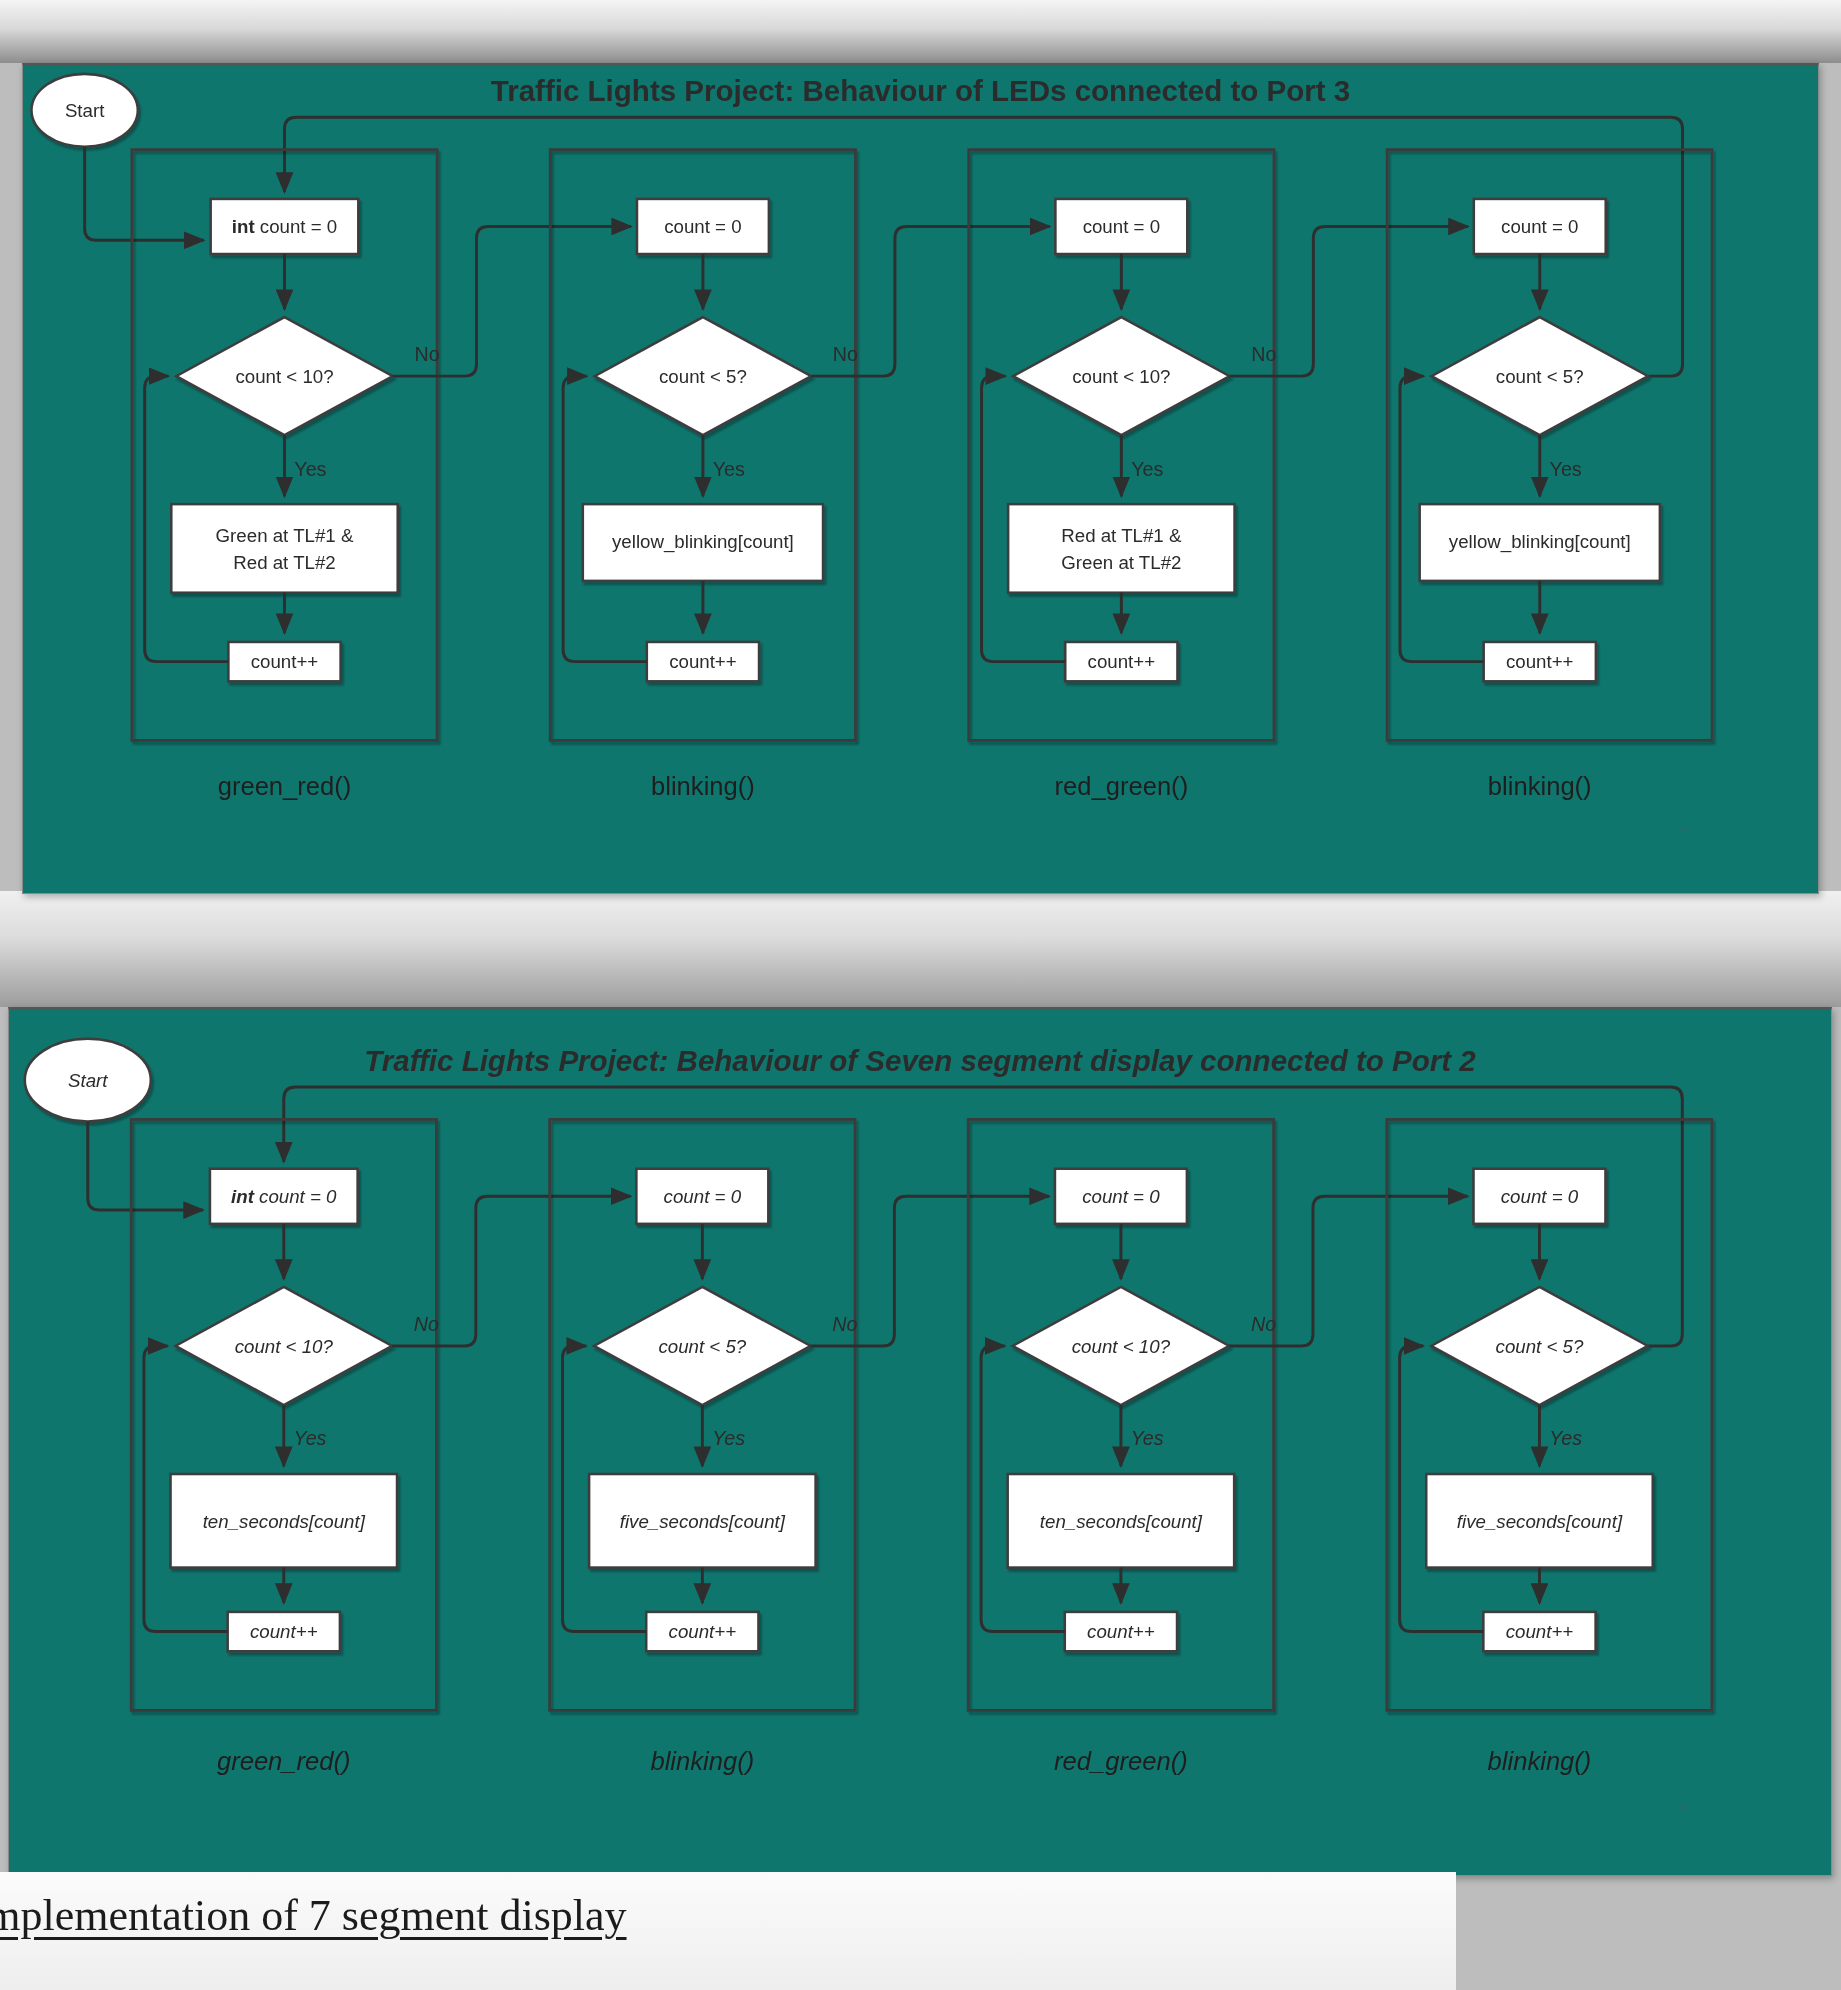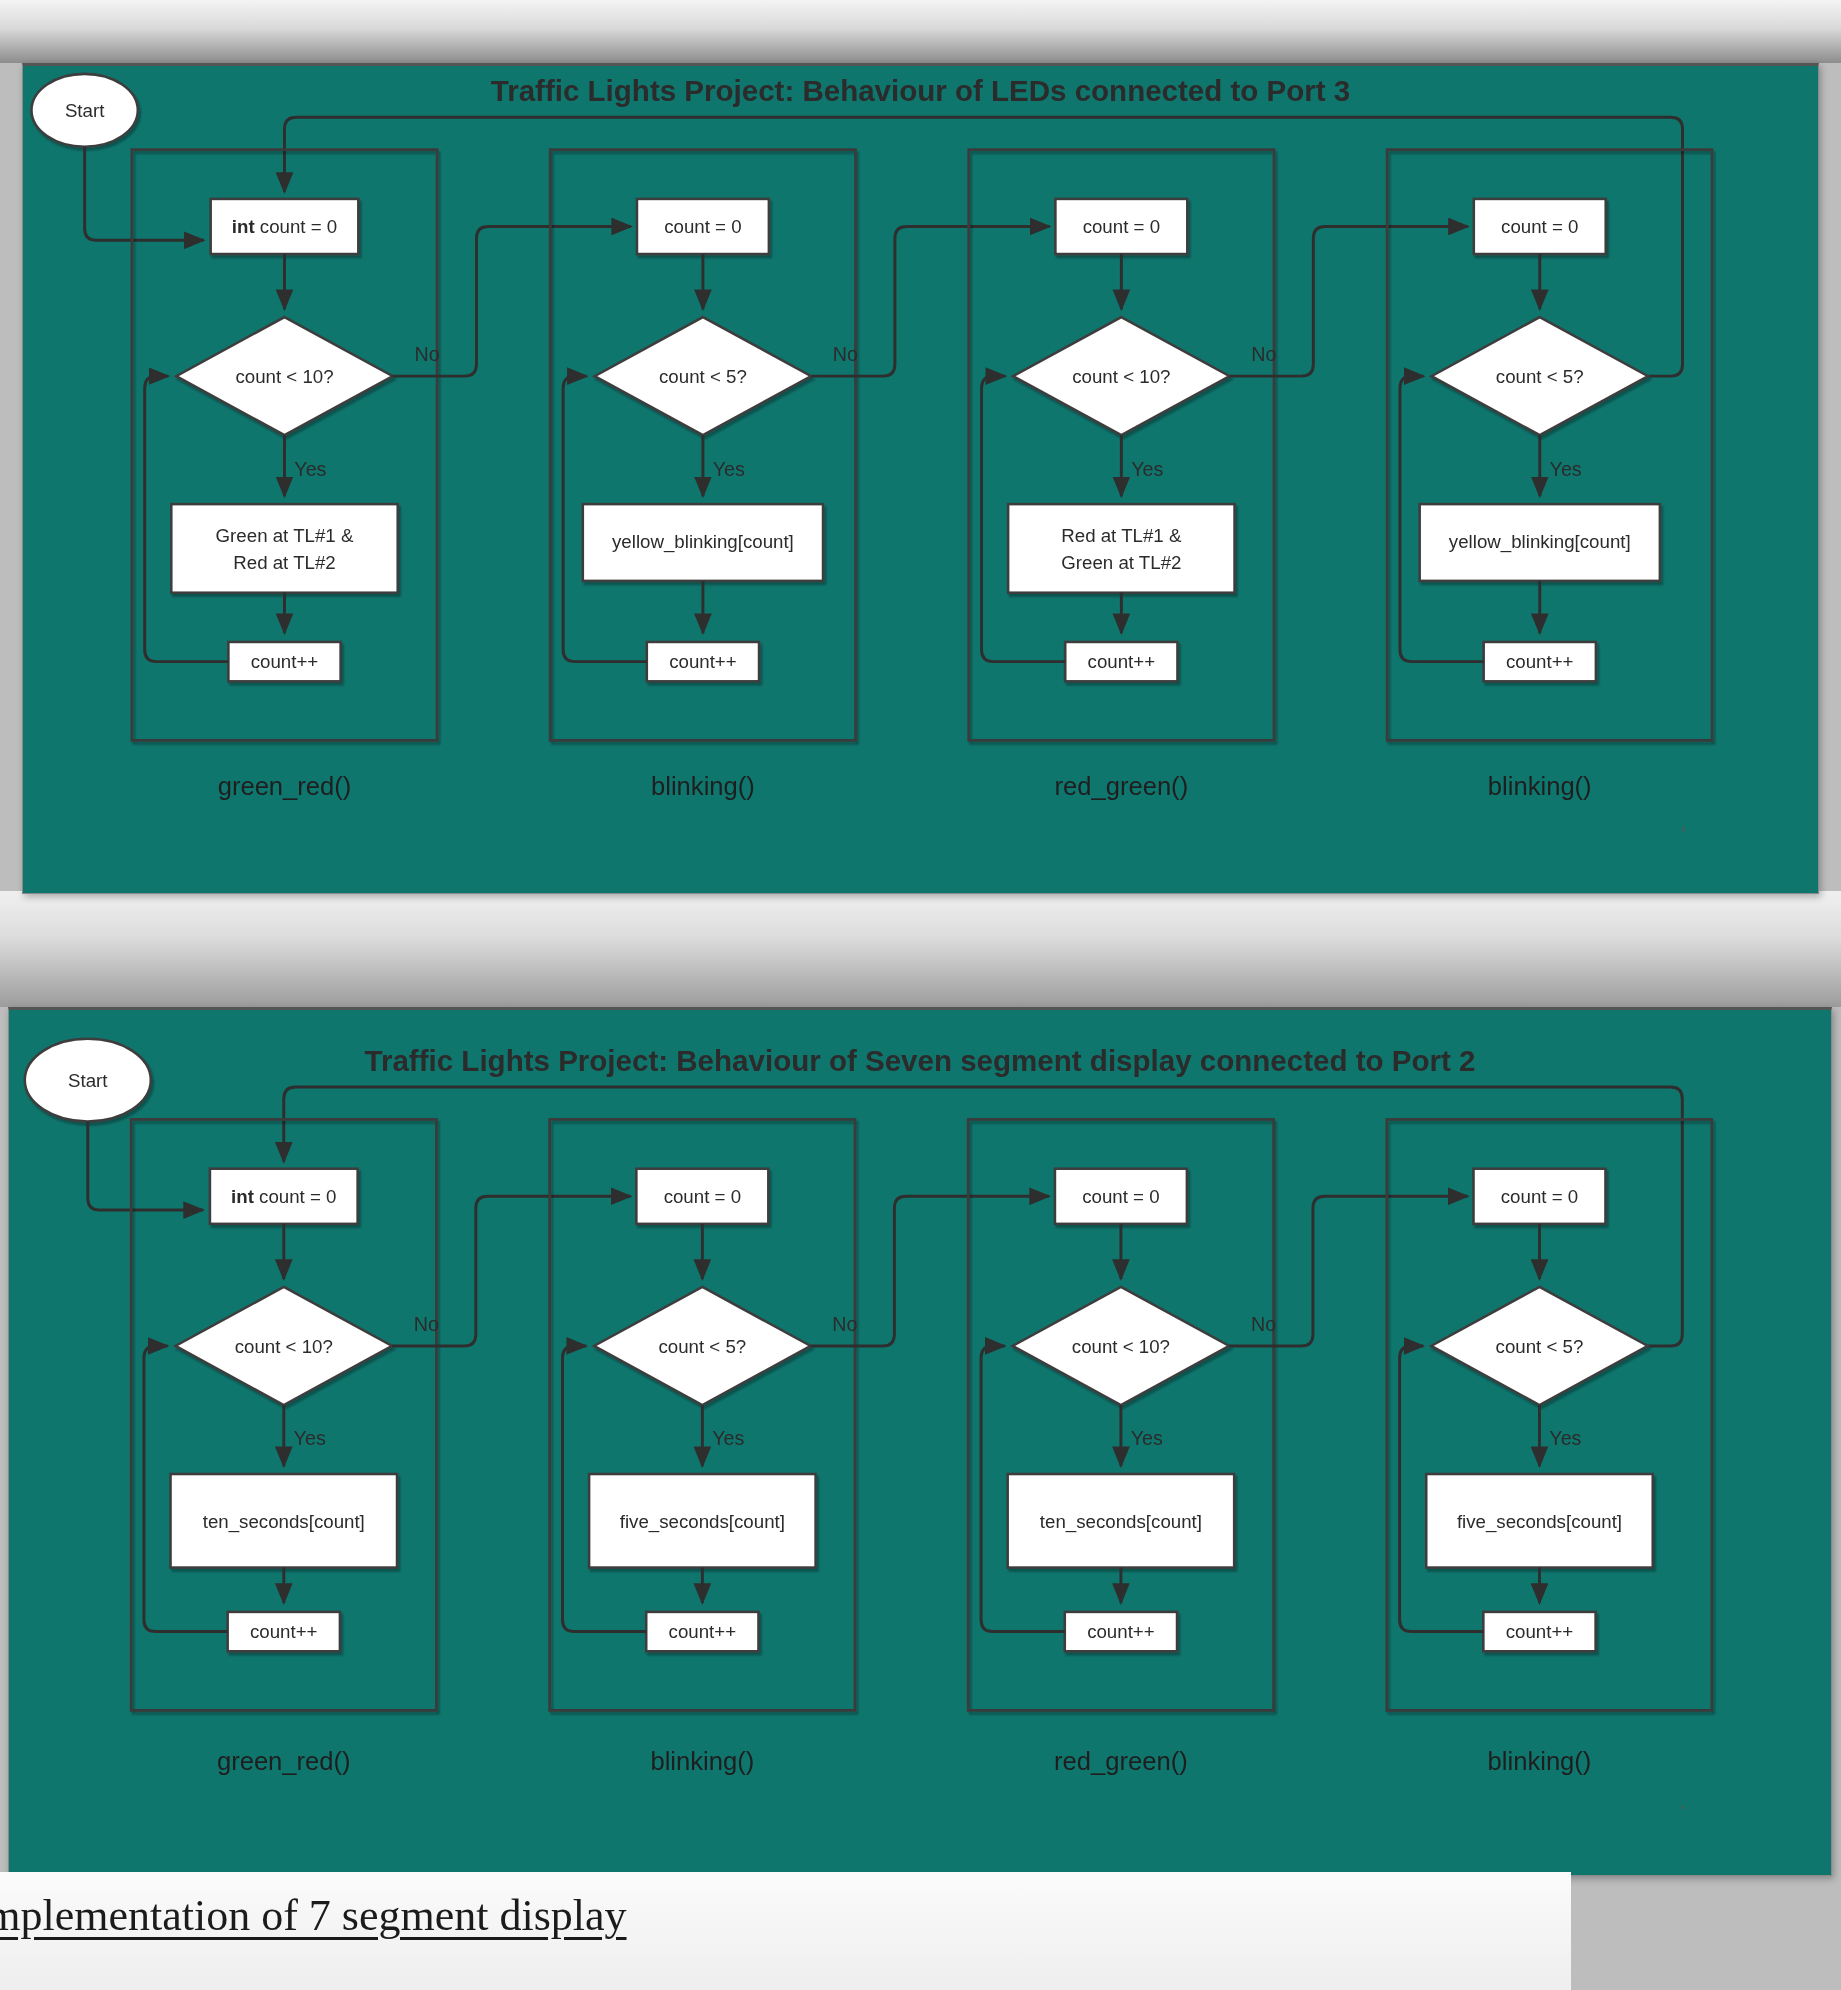"Traffic Lights Project: Behaviour of Seven" .fig2 { font-style: none -> italic }
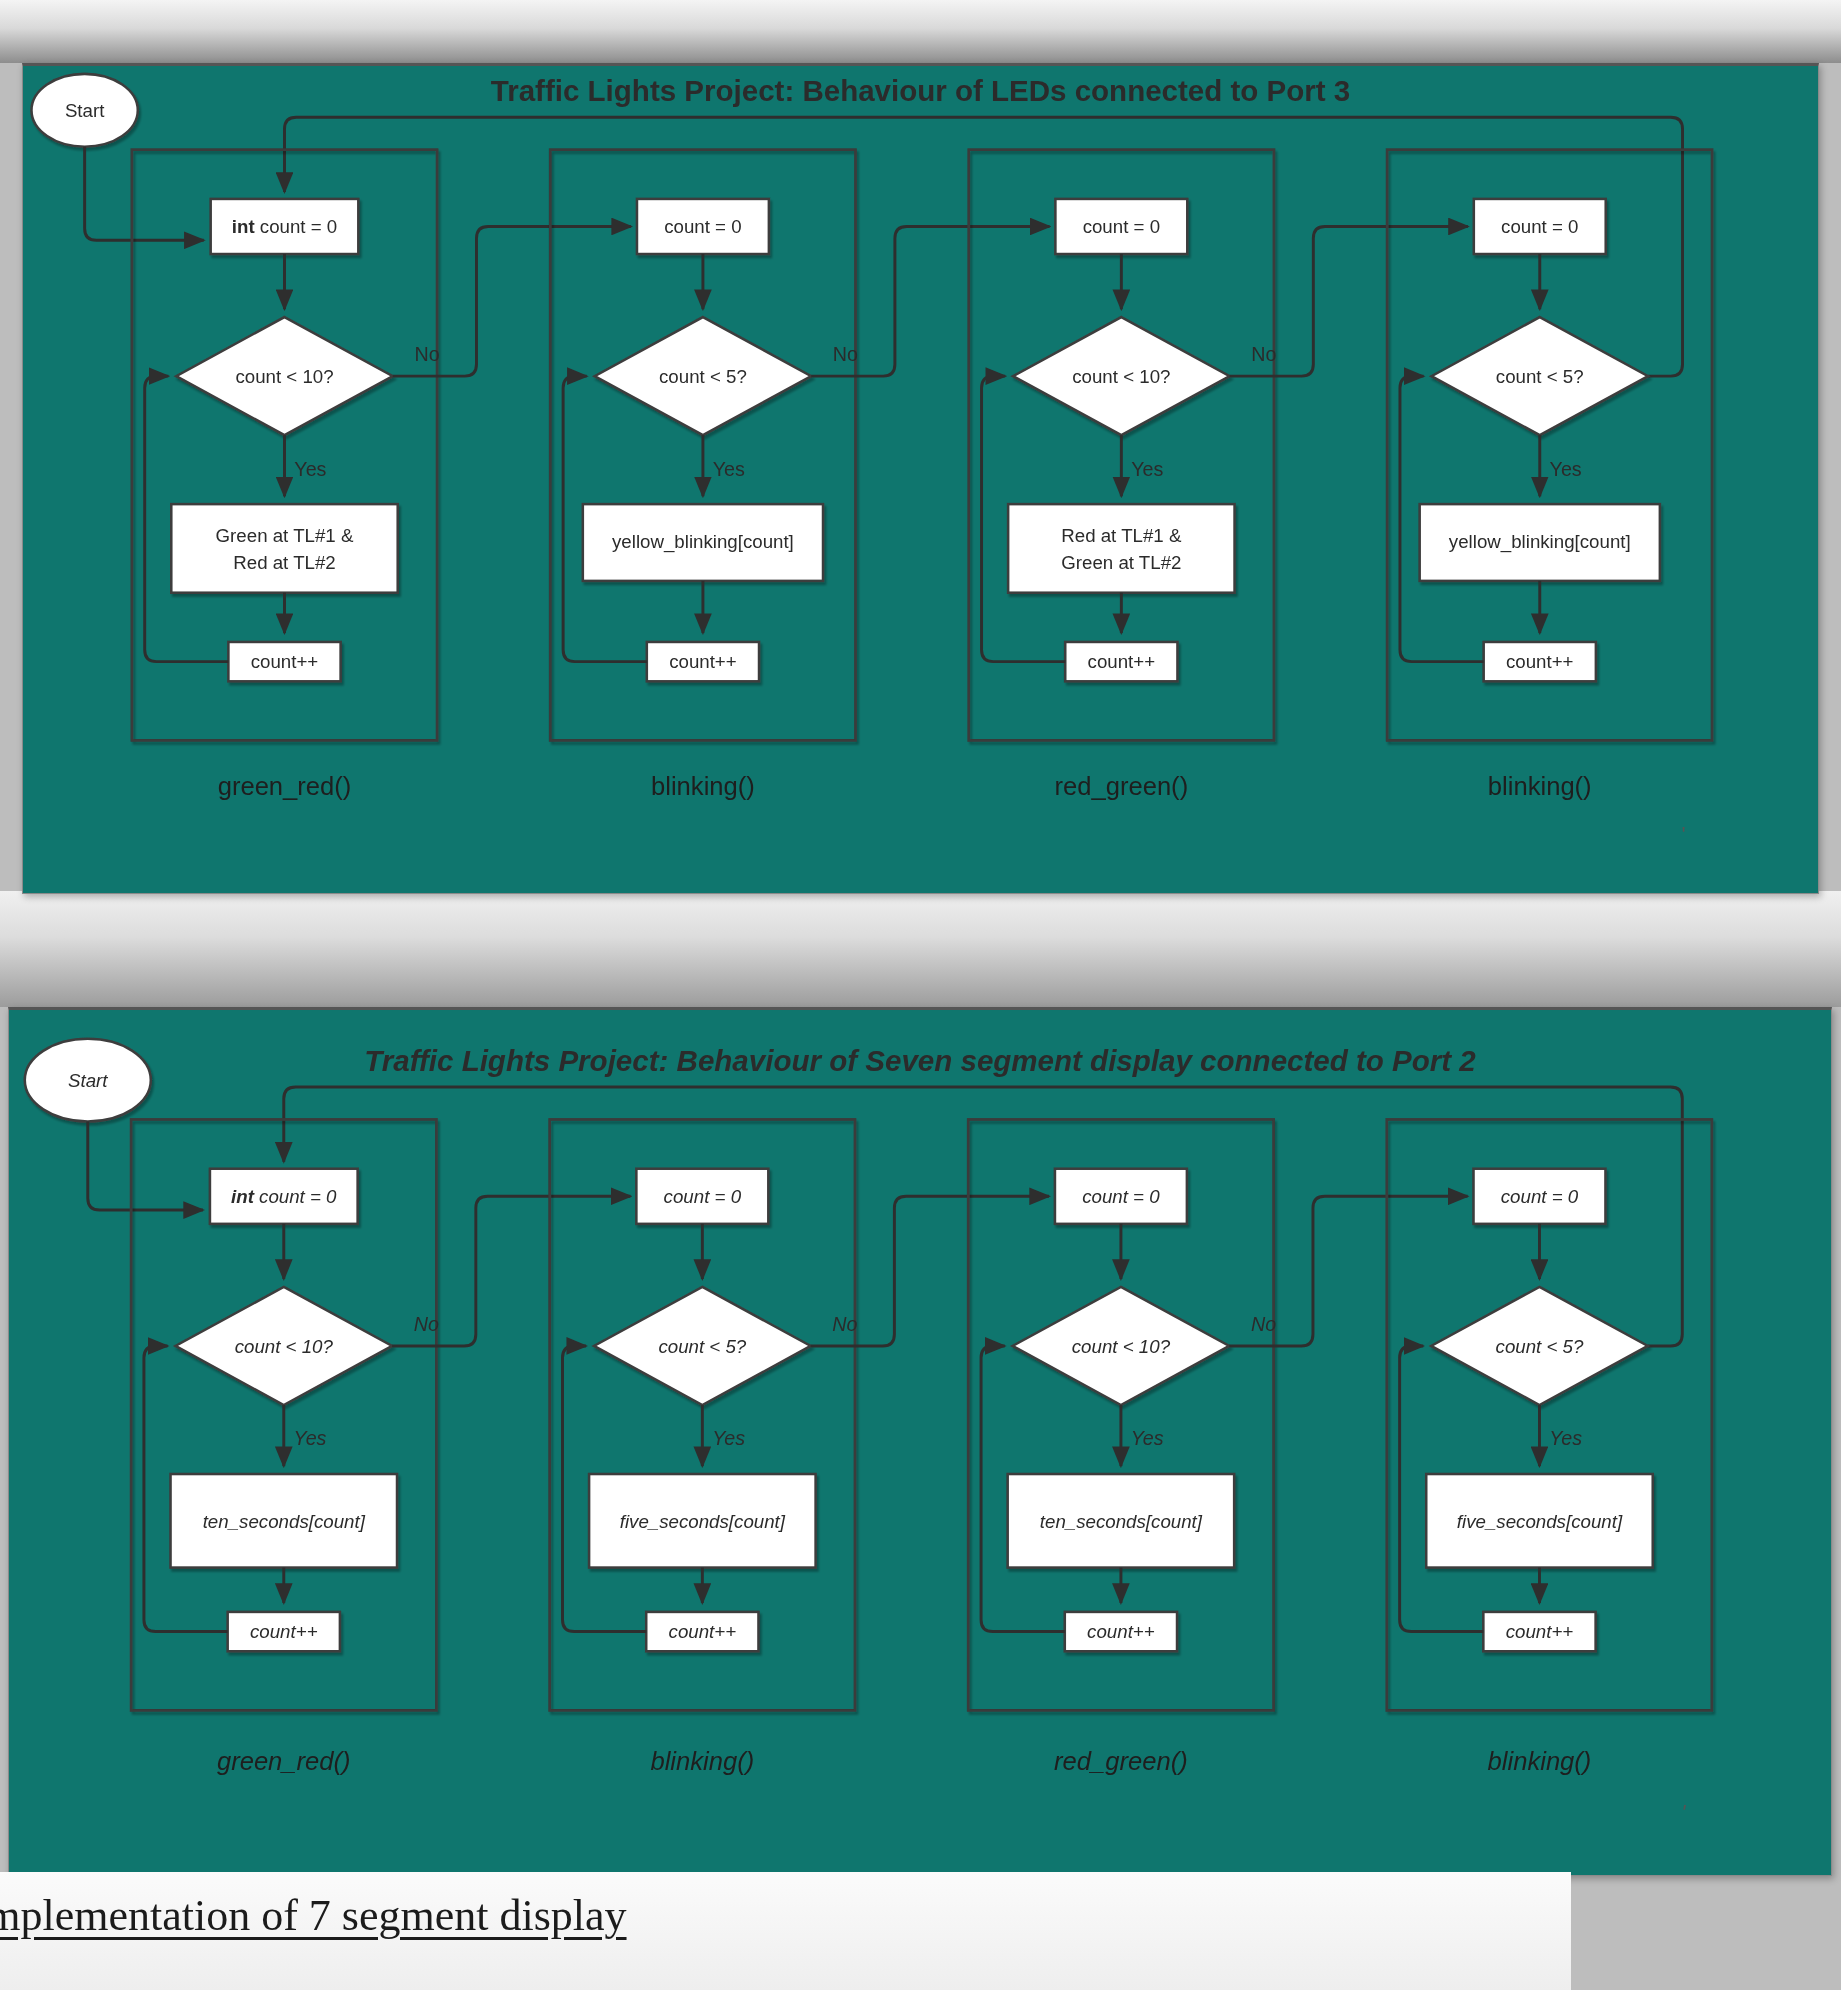"mplementation of 7 segment display" .caption-area { width: 1571px -> 1456px }
